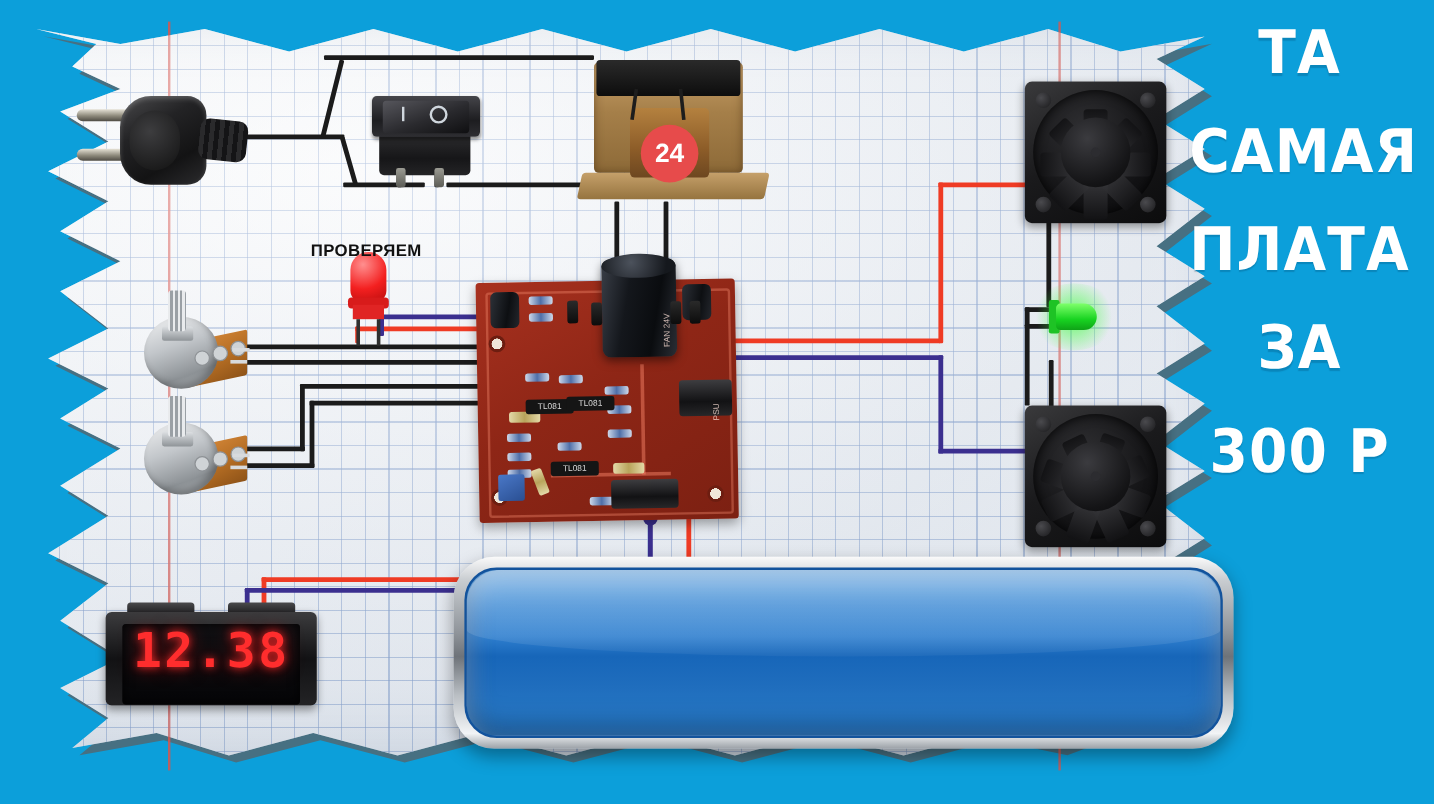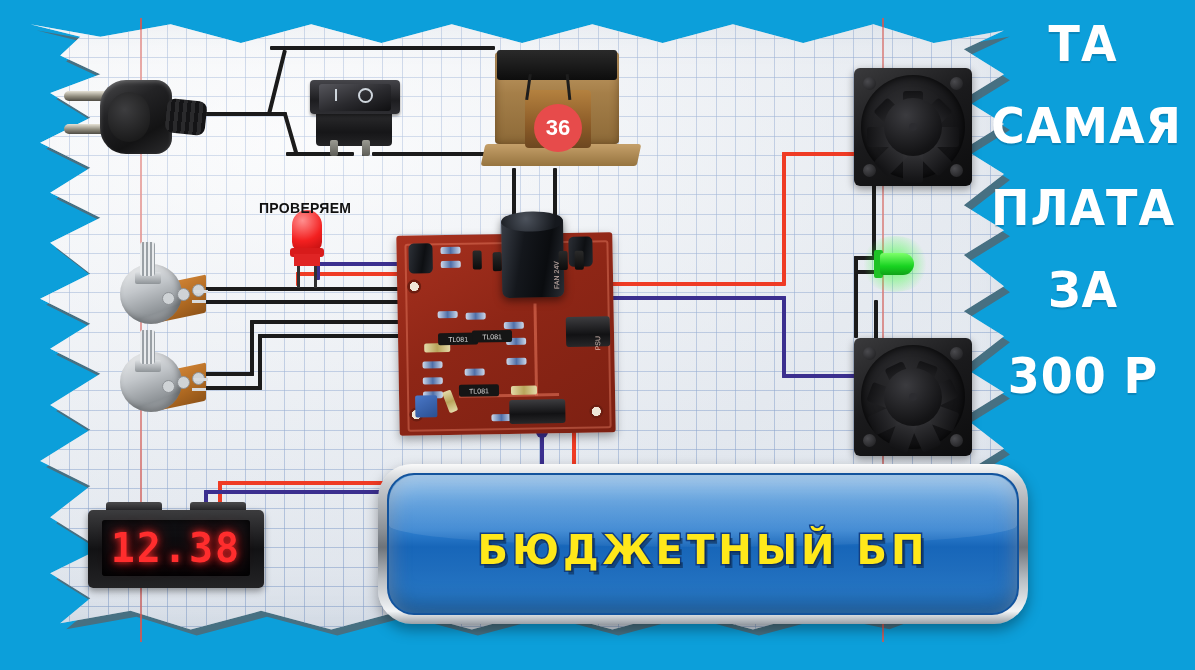"36" div.tr-badge { text: 36 -> 24 }
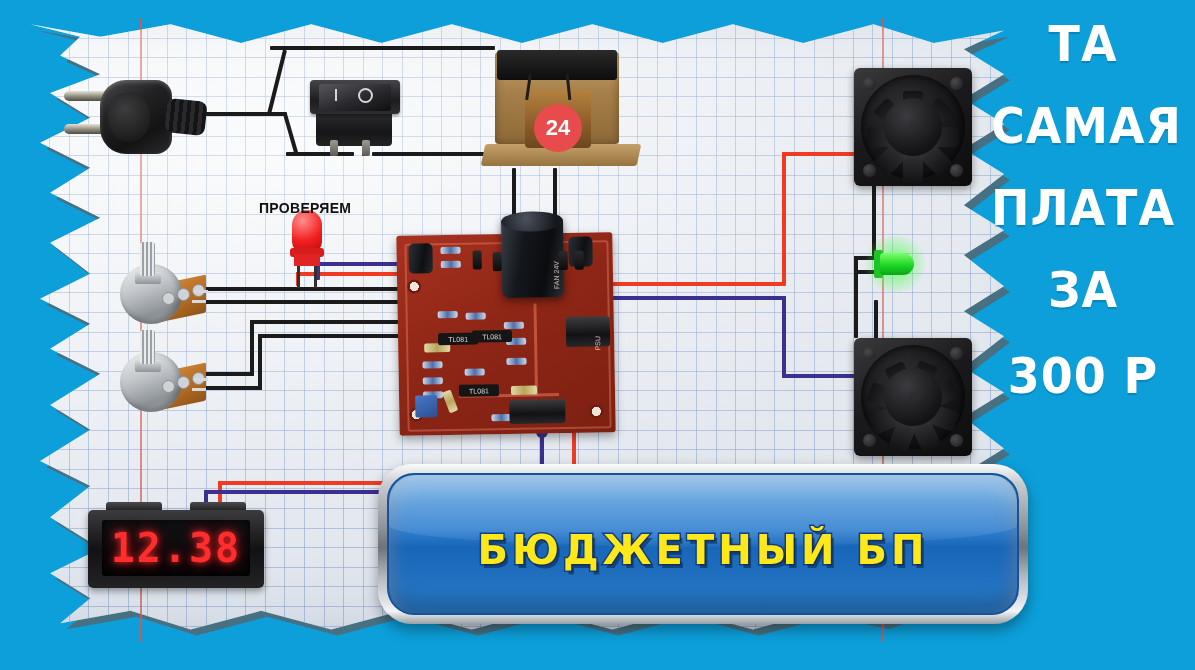"12.38" .vm-screen { align-items: center -> none; height: 56px -> 67px }
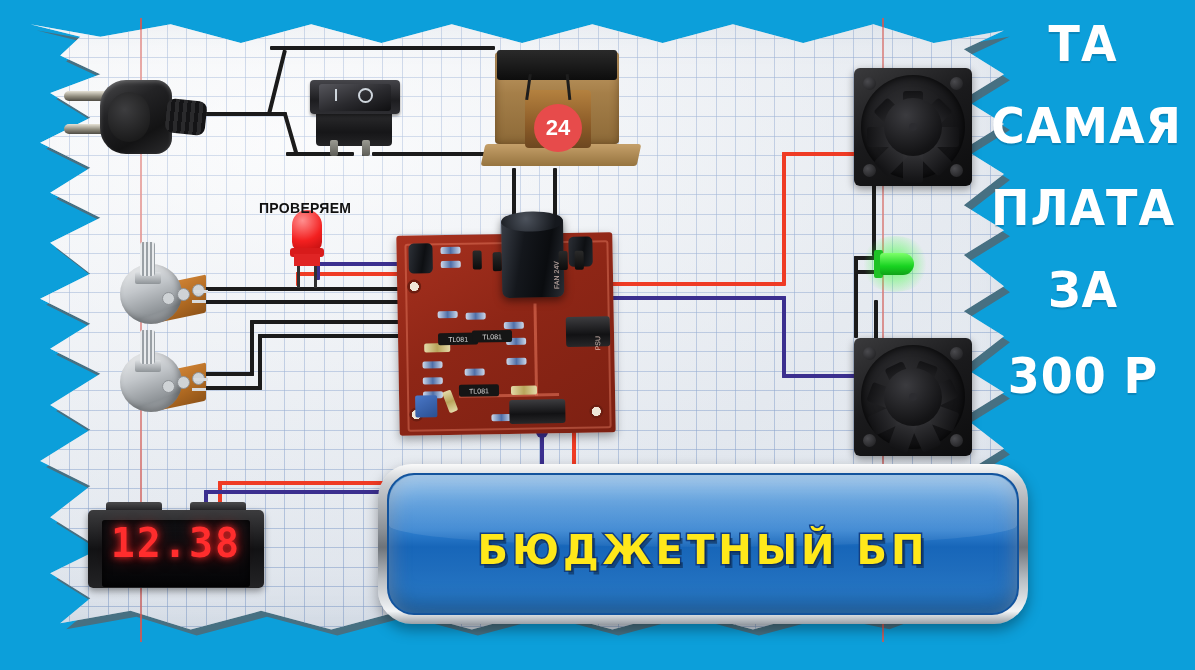"БЮДЖЕТНЫЙ БП" div.banner-line { html: <div>БЮДЖЕТНЫЙ БП</div> -> none }
